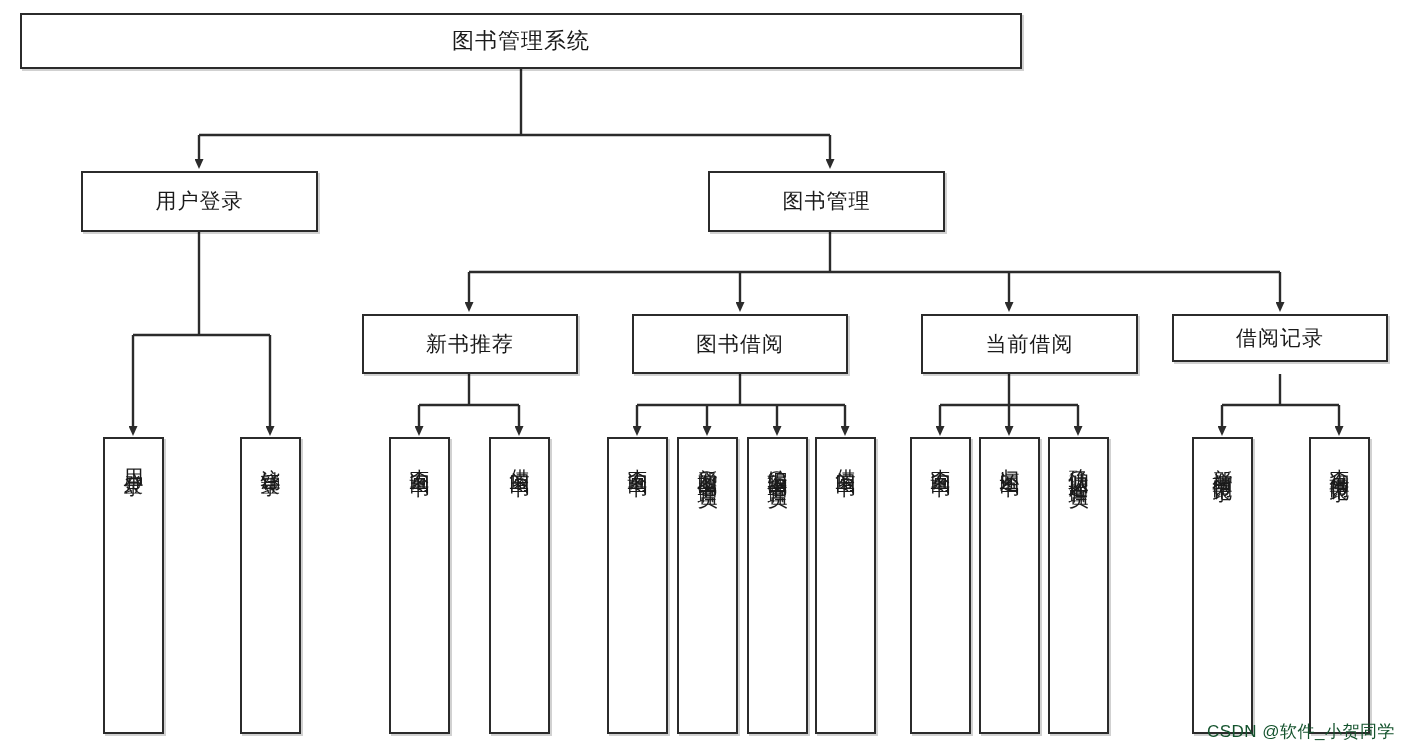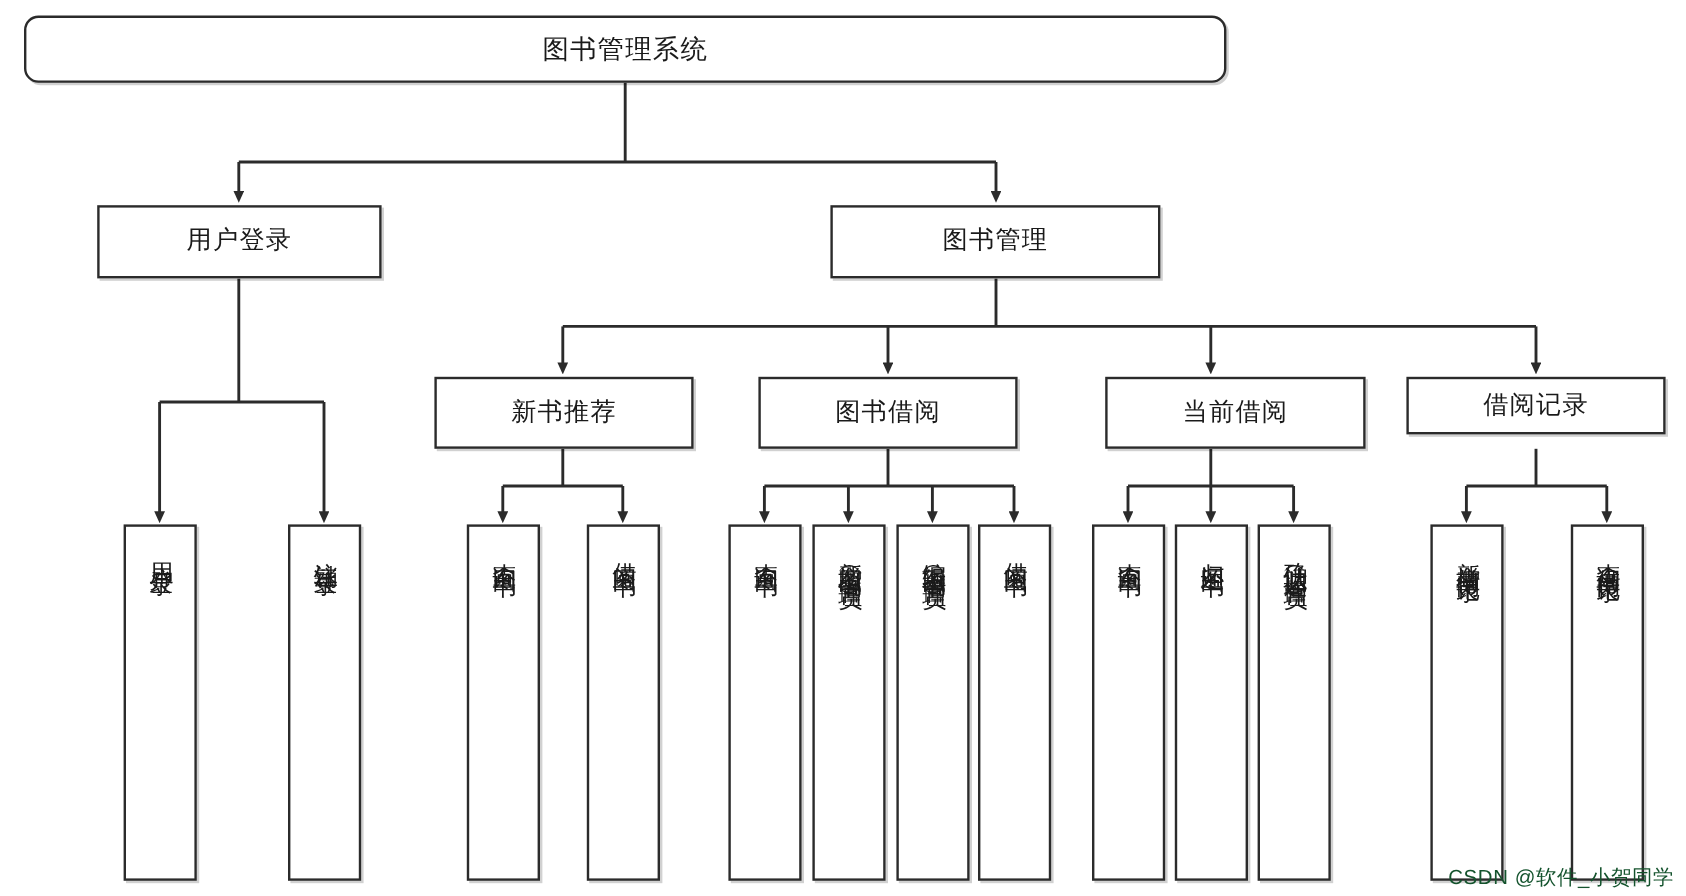"图书管理系统" div.node { border-radius: 12px -> none }
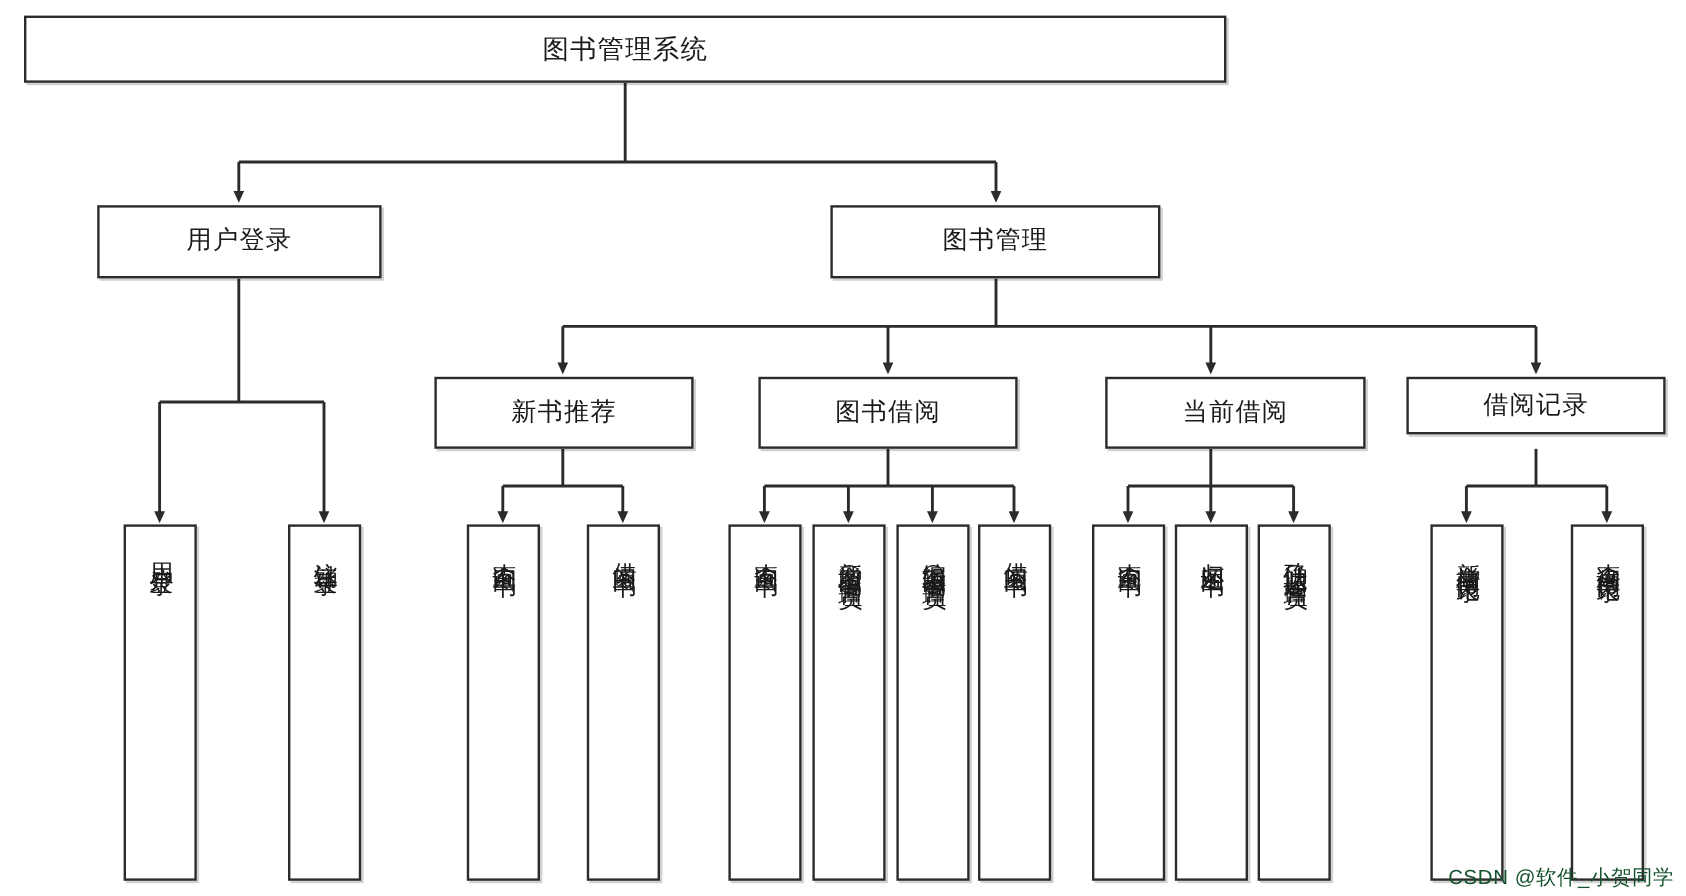"图书管理" div.node { left: 692px -> 708px; width: 275px -> 237px }
